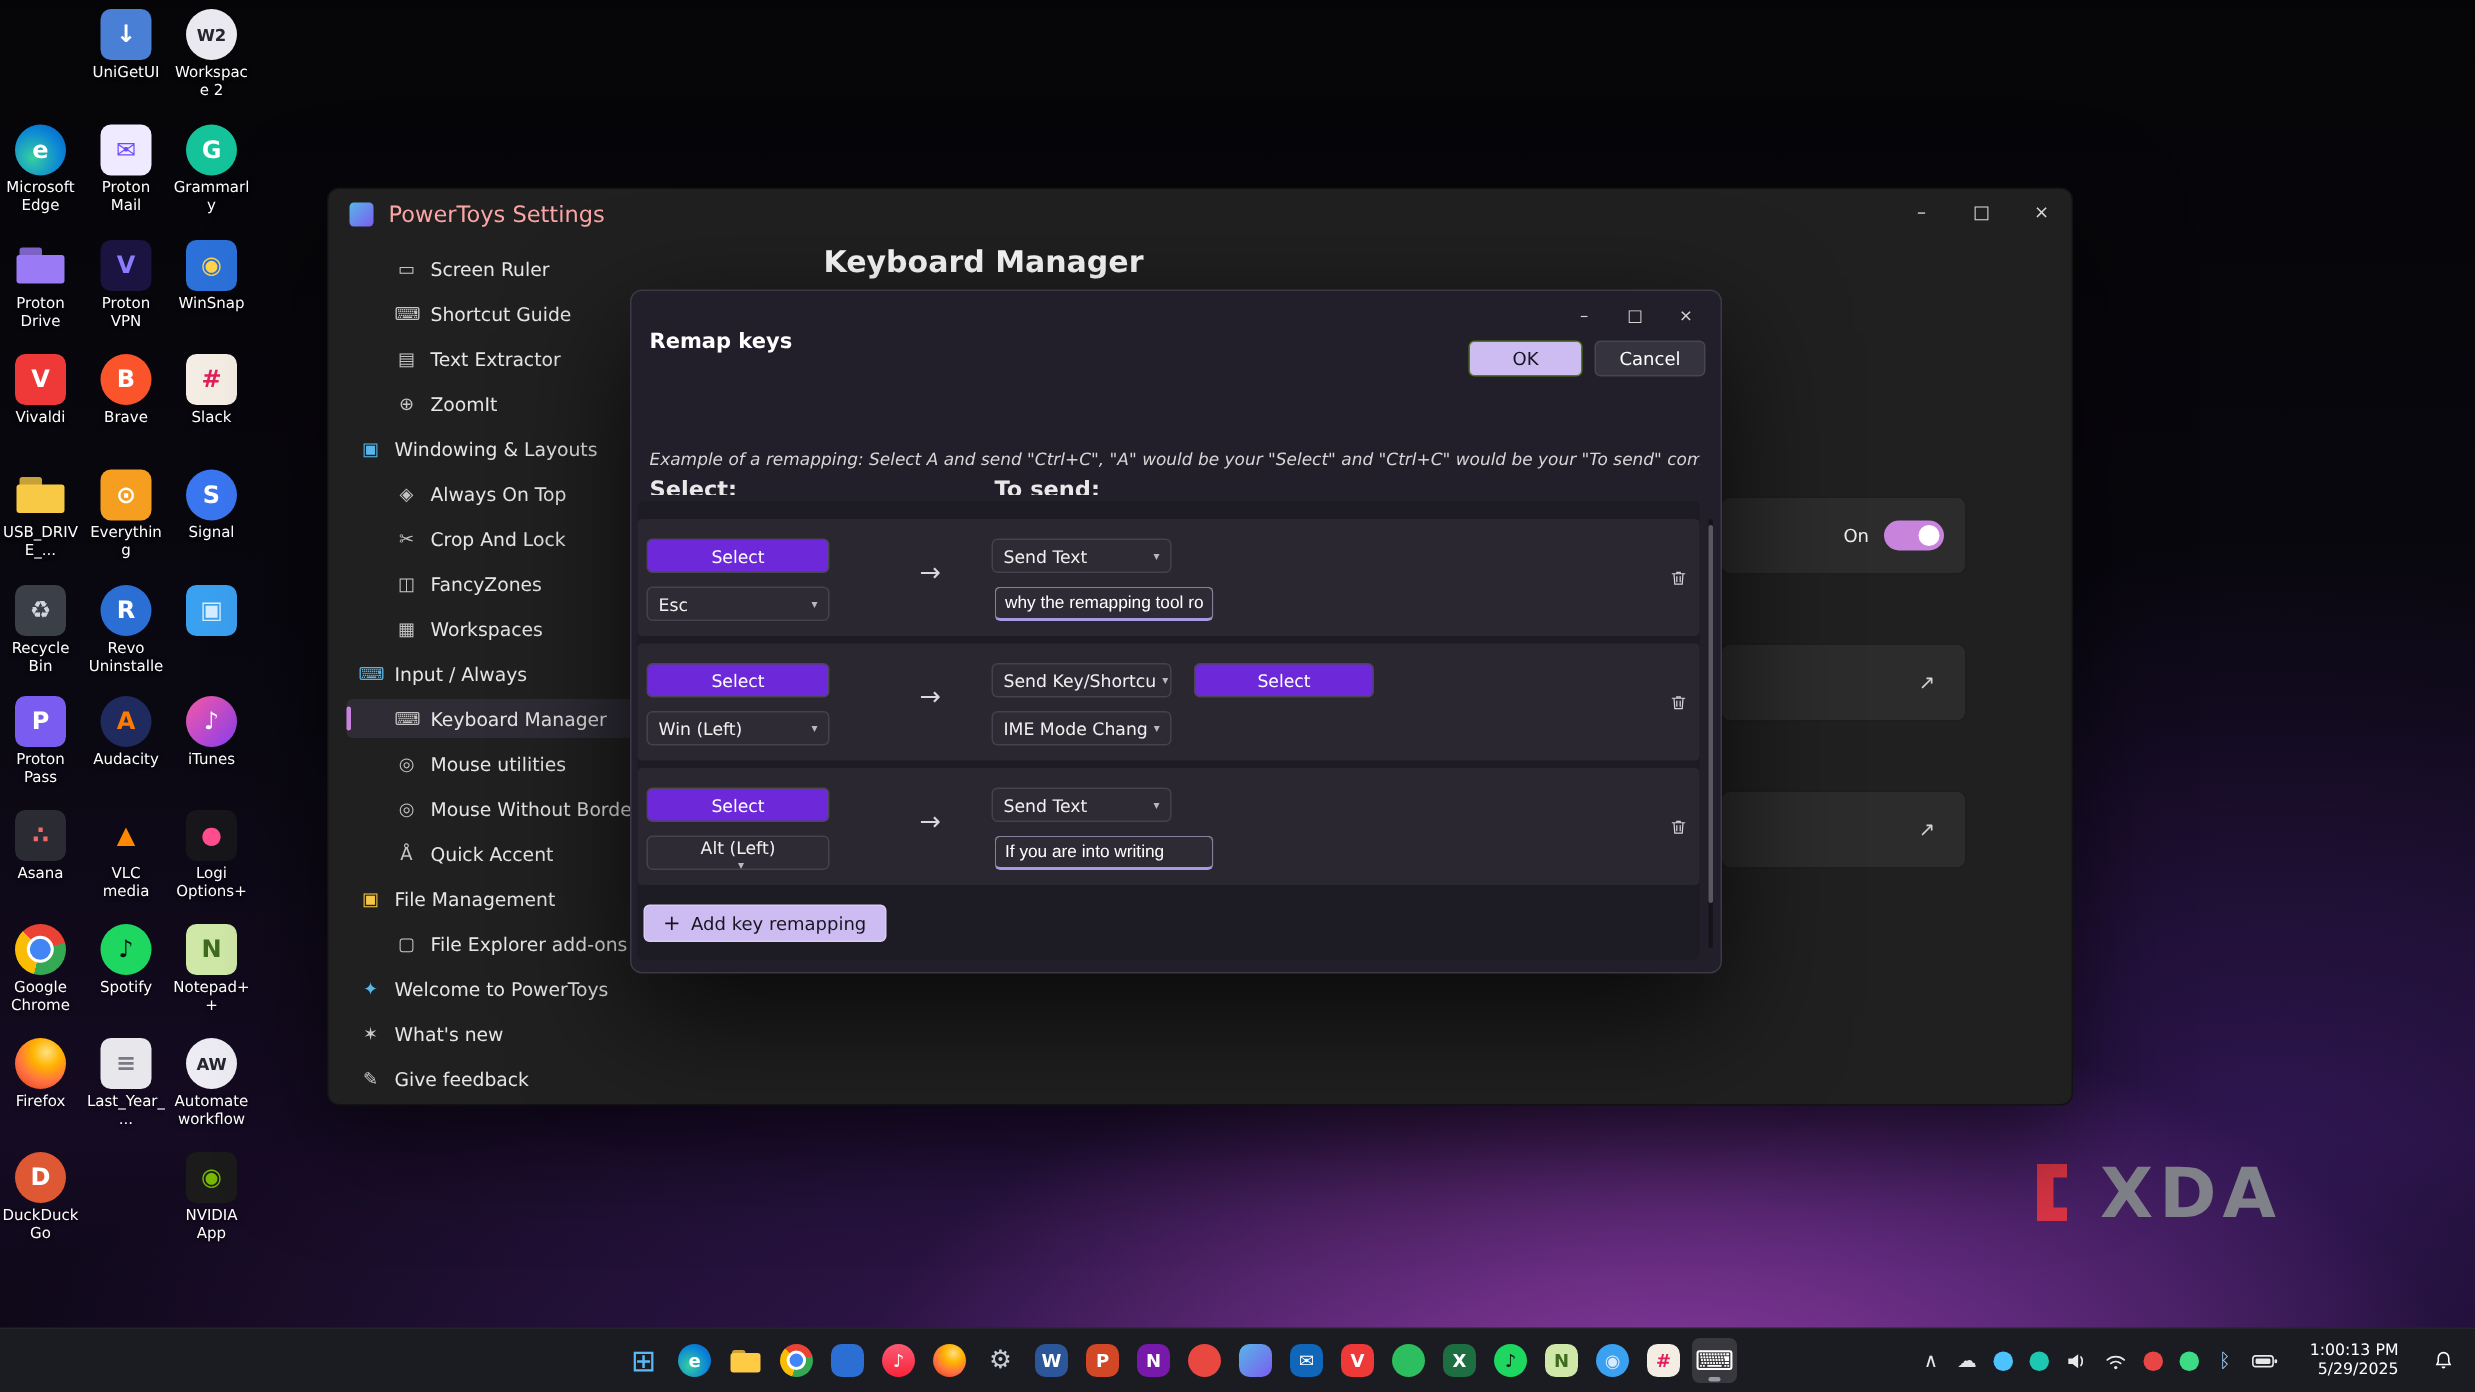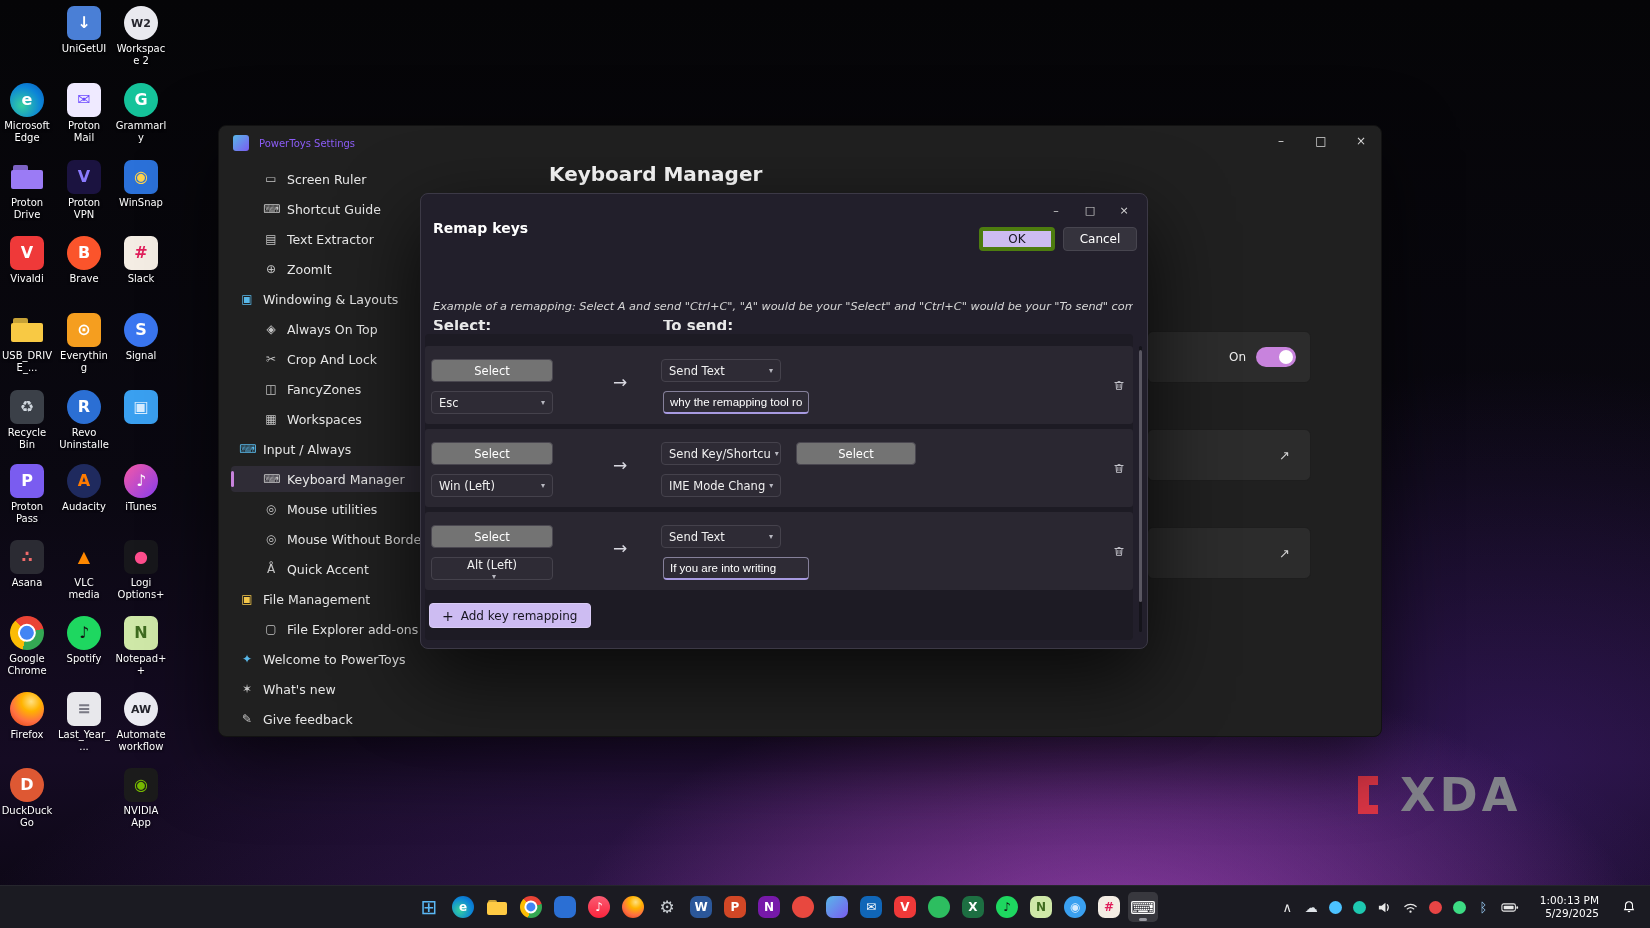"PowerToys Settings" .pt-title { color: #8b5cf6 -> #fca5a5; font-size: 10px -> 15px }
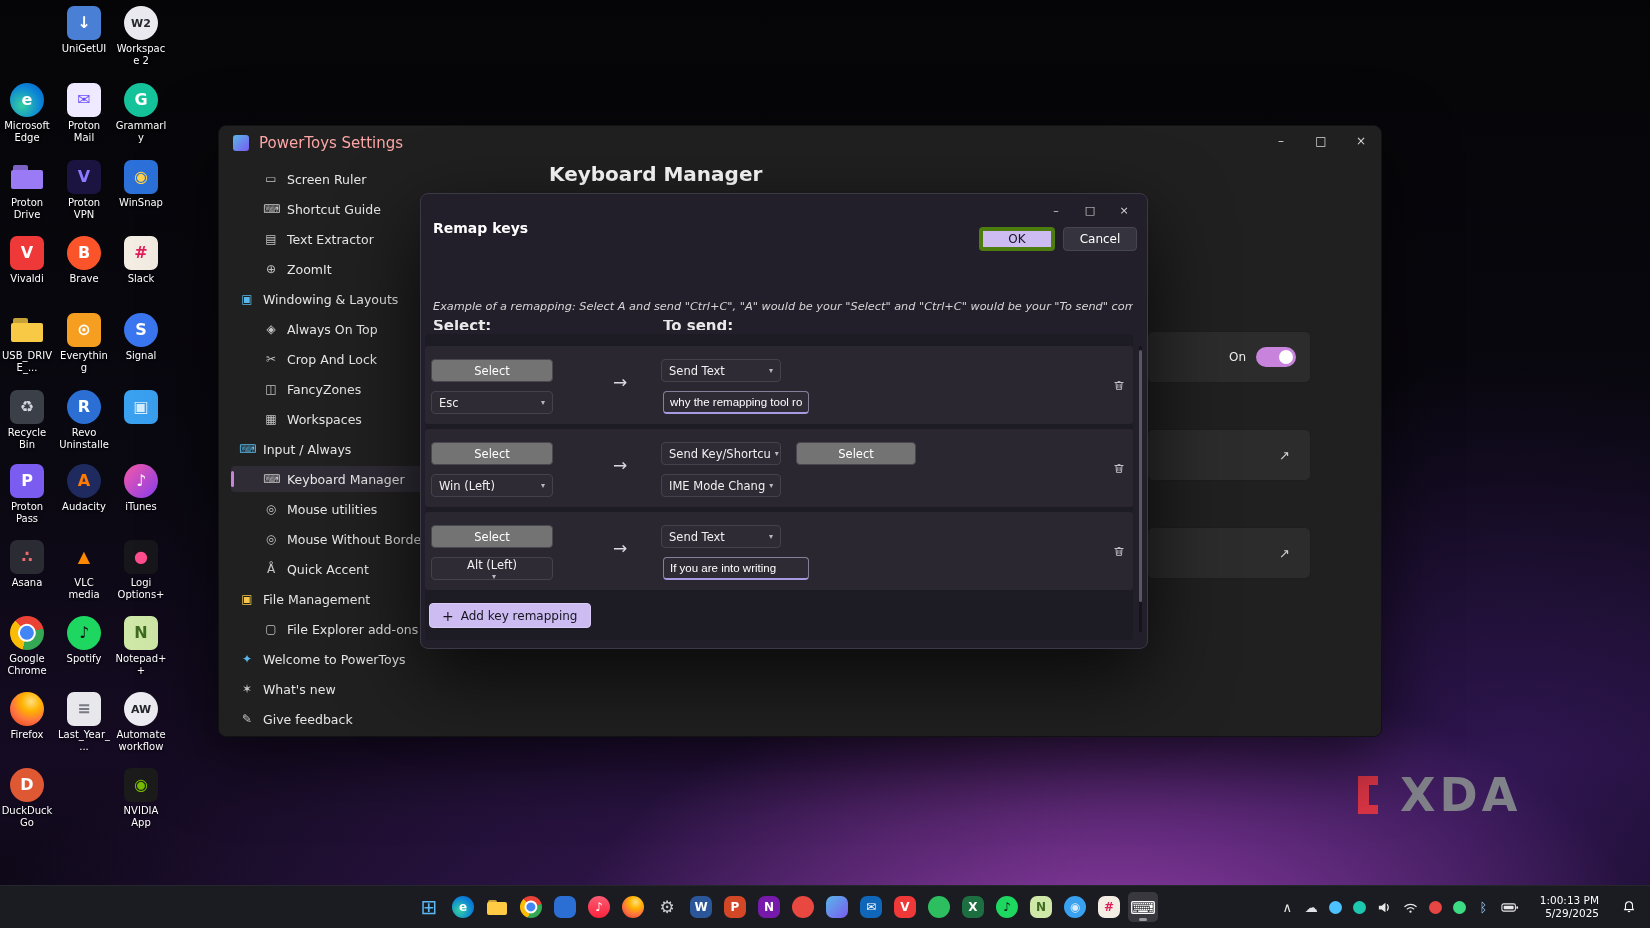"OK" .dlg-ok { border: 4px solid #4d7c0f -> 1px solid #4d7c0f }
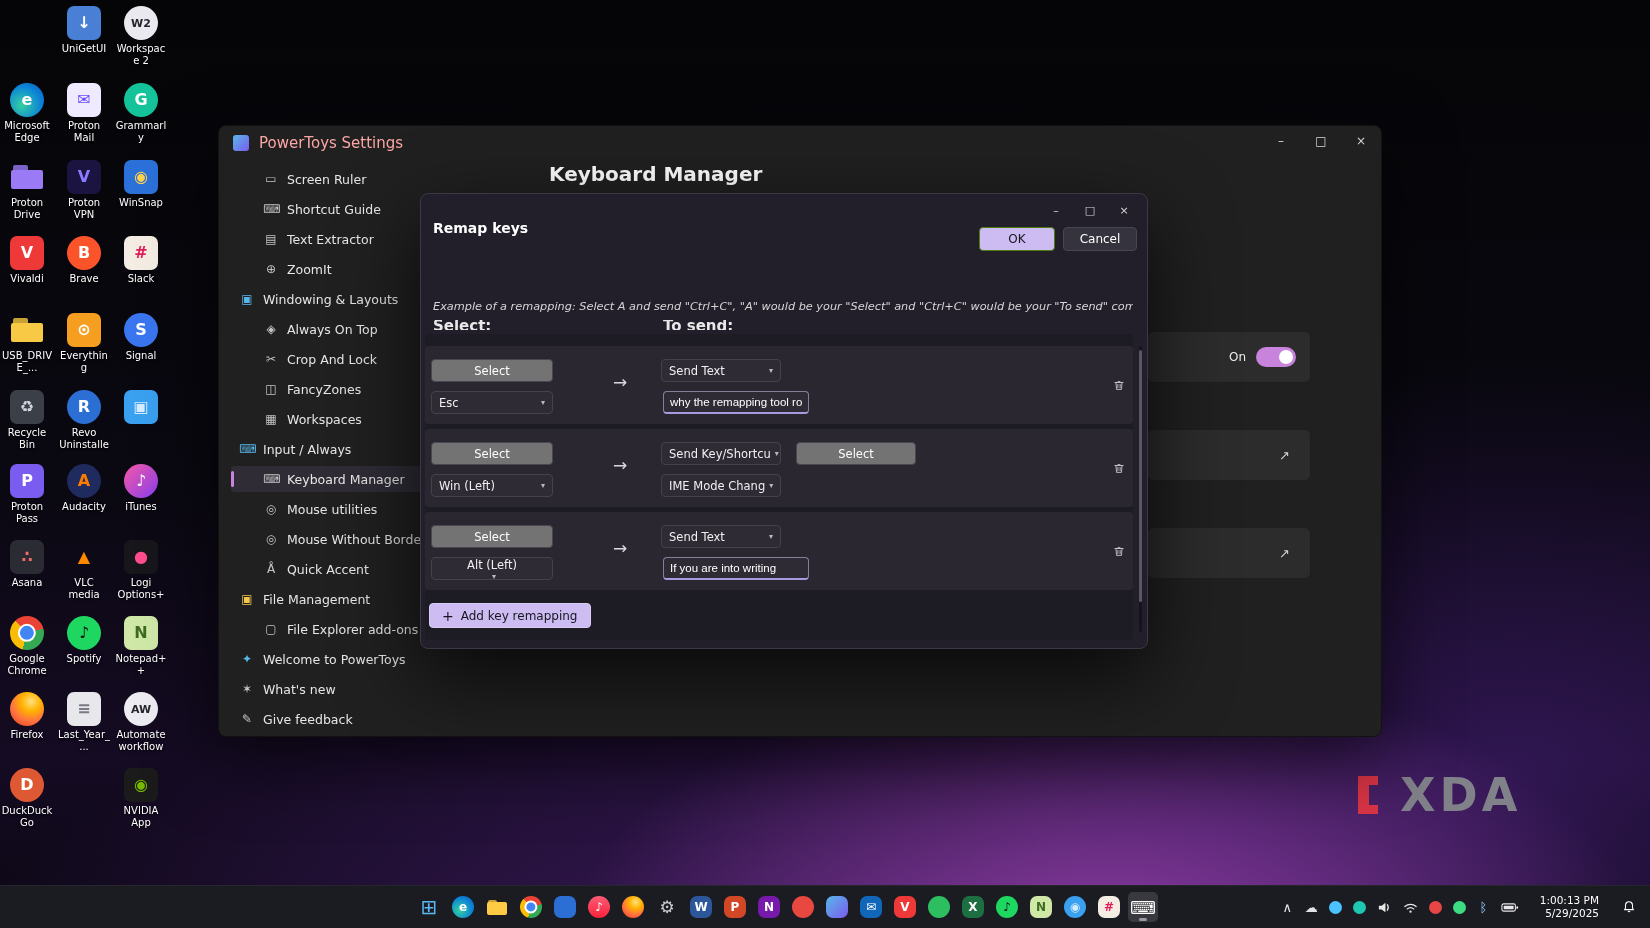"Select" .rbtn { background: #737373 -> #6d28d9 }
